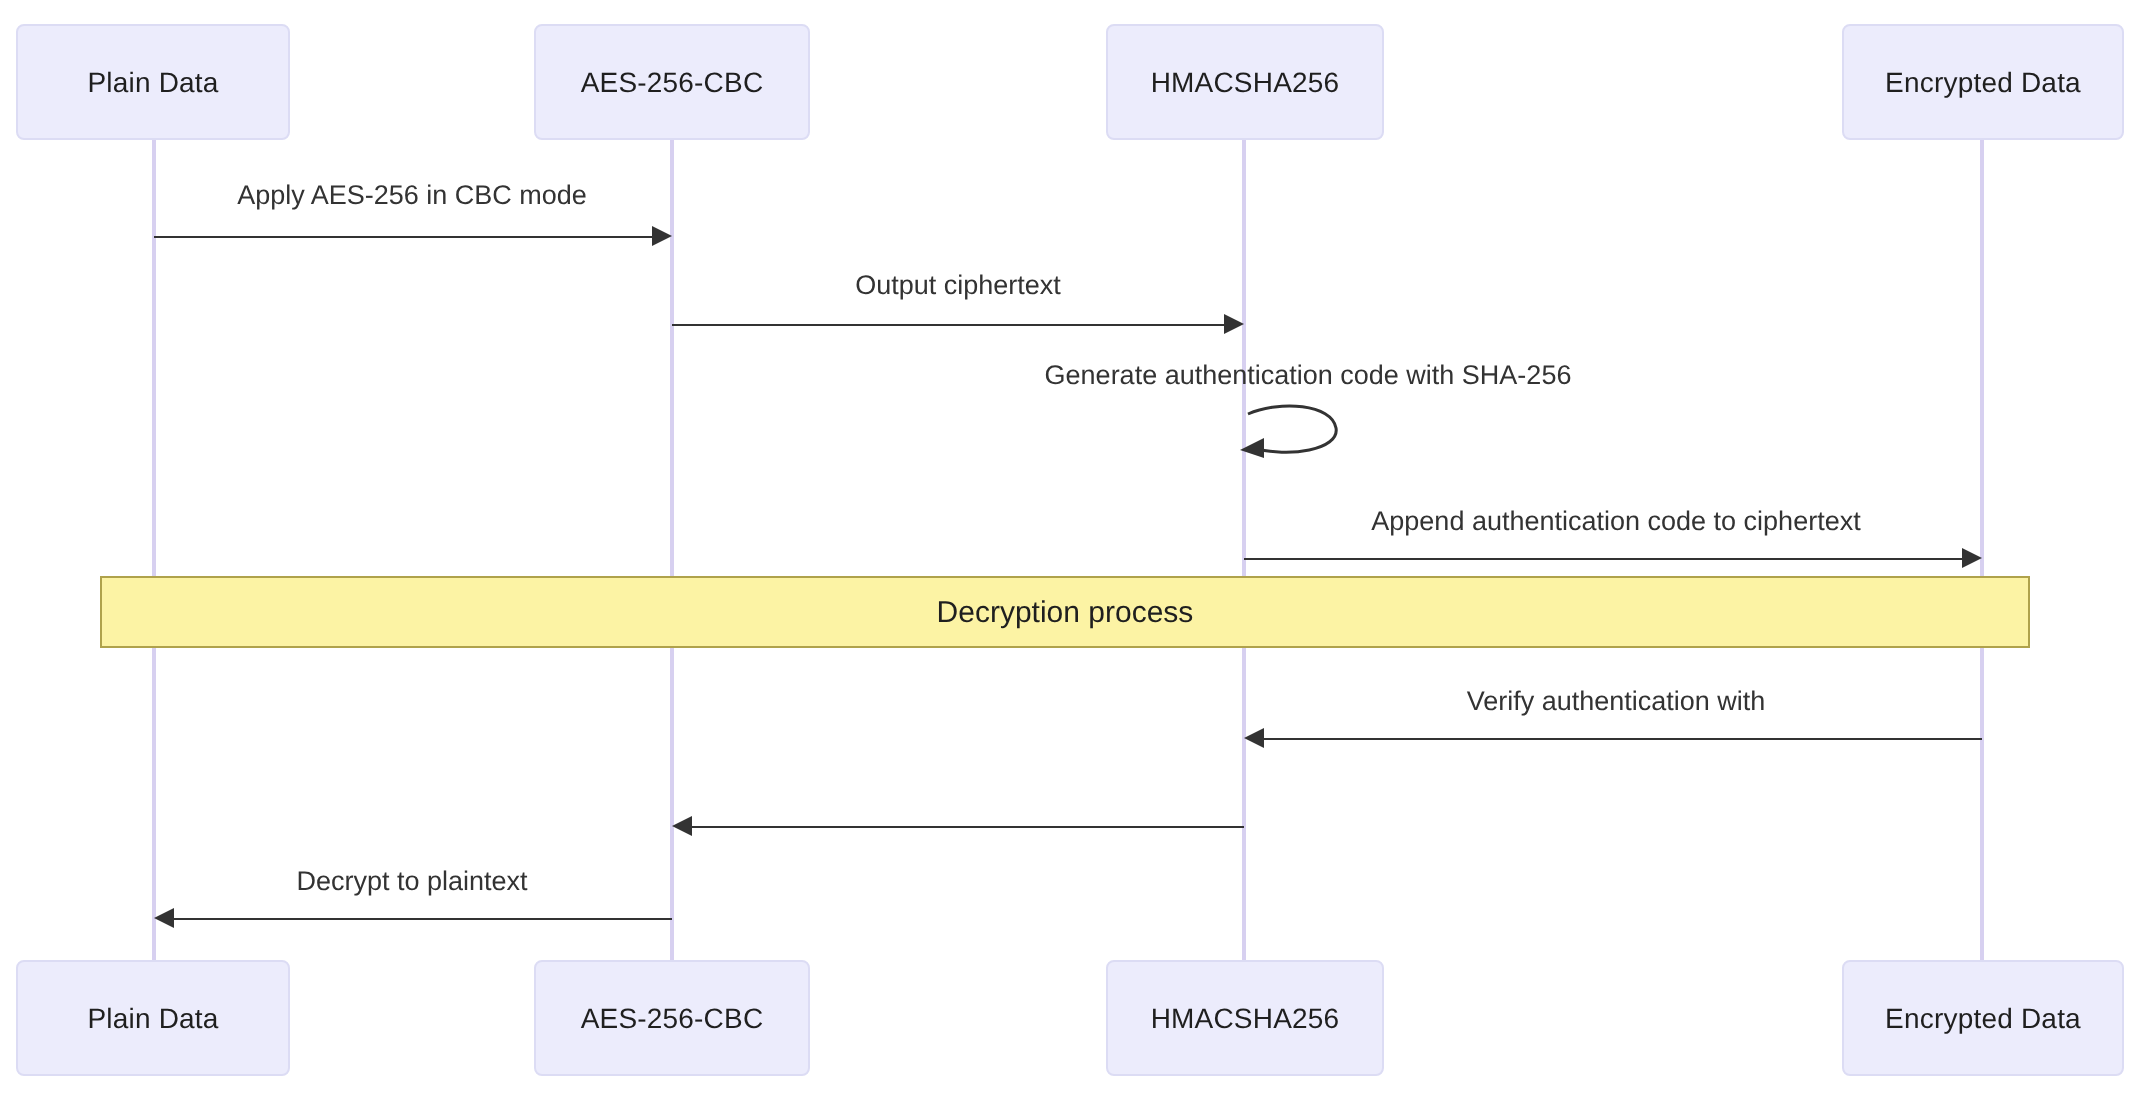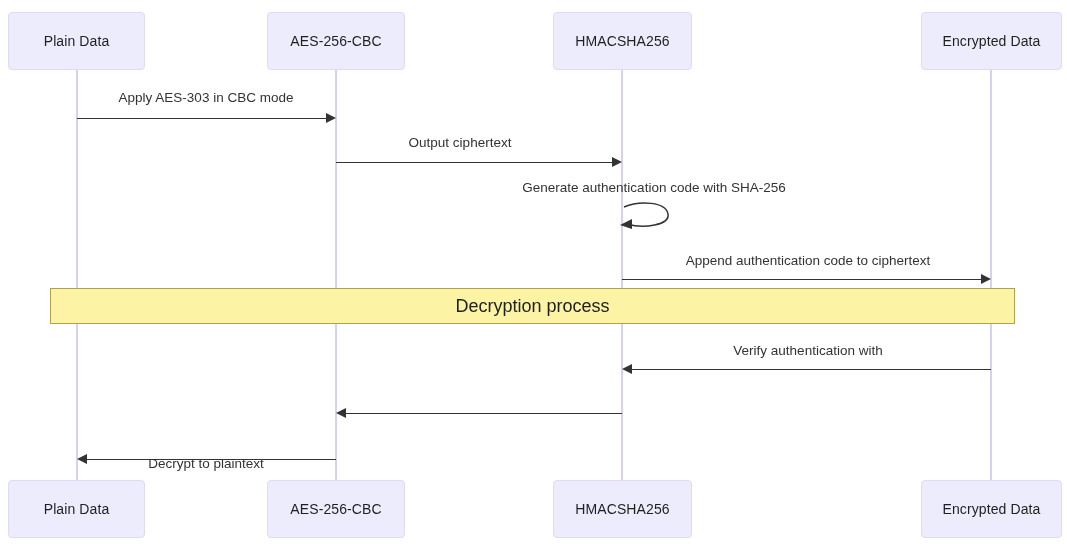"Apply AES-303 in CBC mode" div.msg-label { text: AES-303 -> AES-256 }
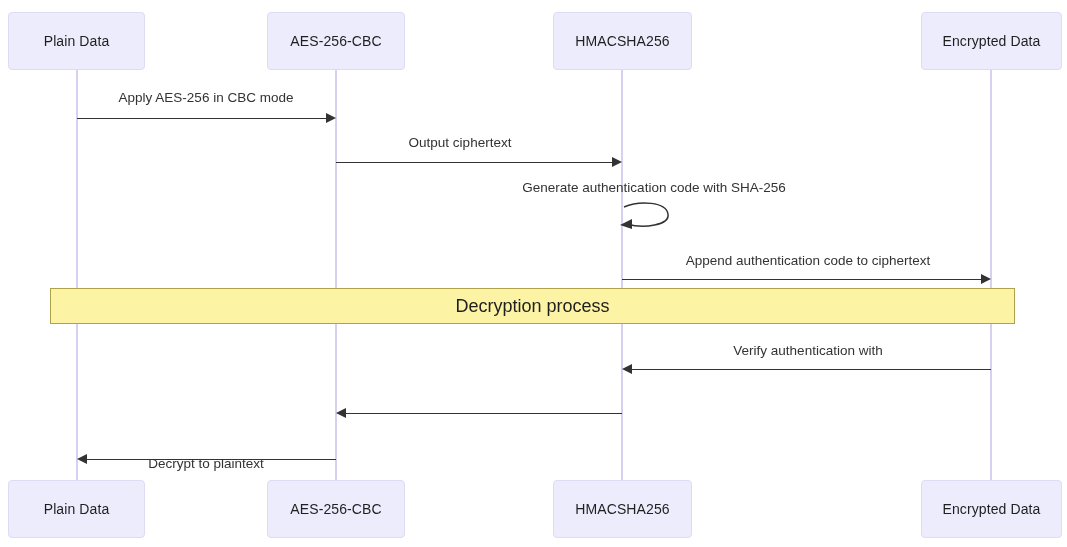"Output ciphertext" div.msg-label { left: 460px -> 479px }
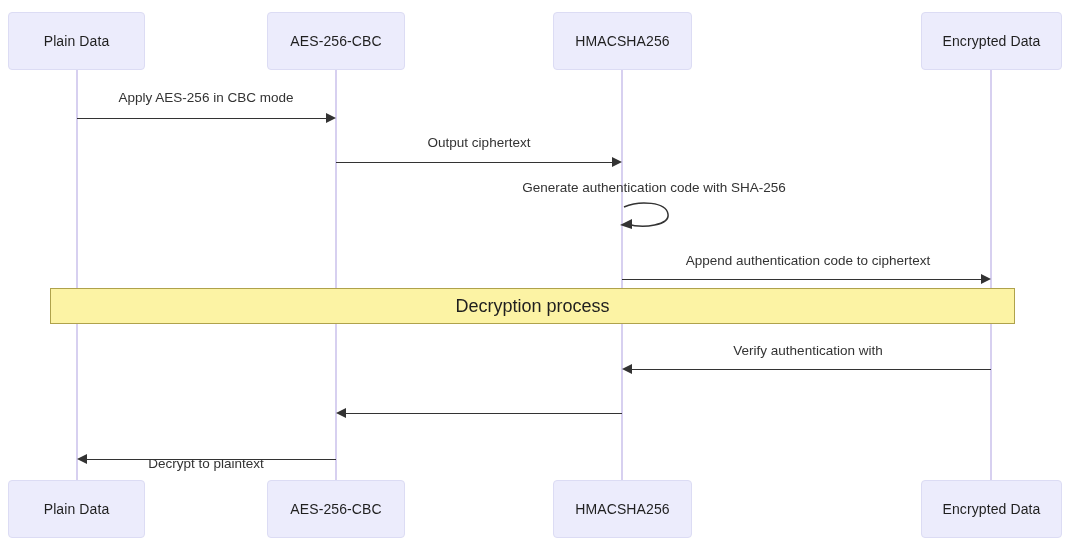"Decryption process" .note-label { font-size: 18px -> 15px }
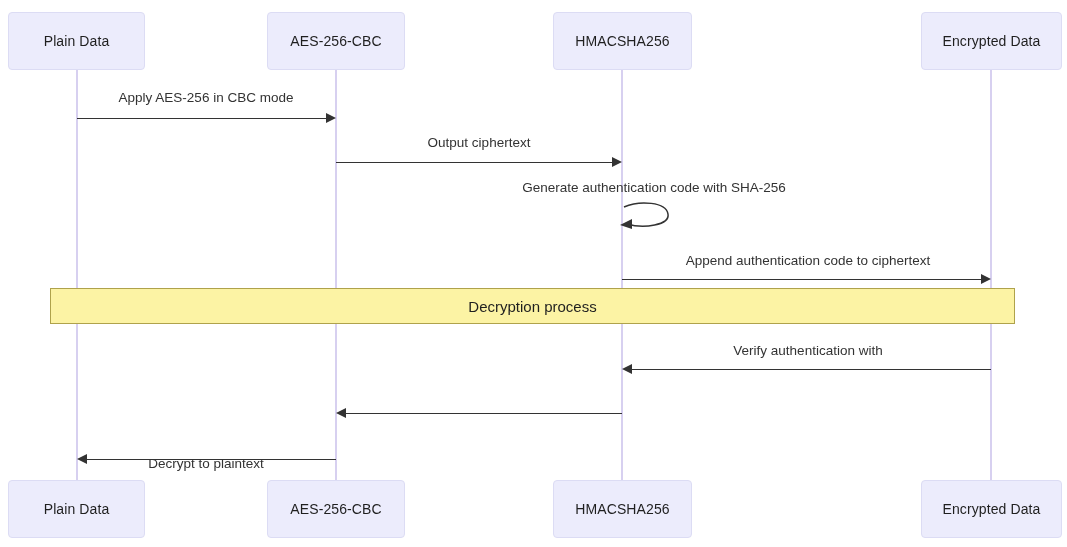"Decrypt to plaintext" div.msg-label { top: 456px -> 433px }
